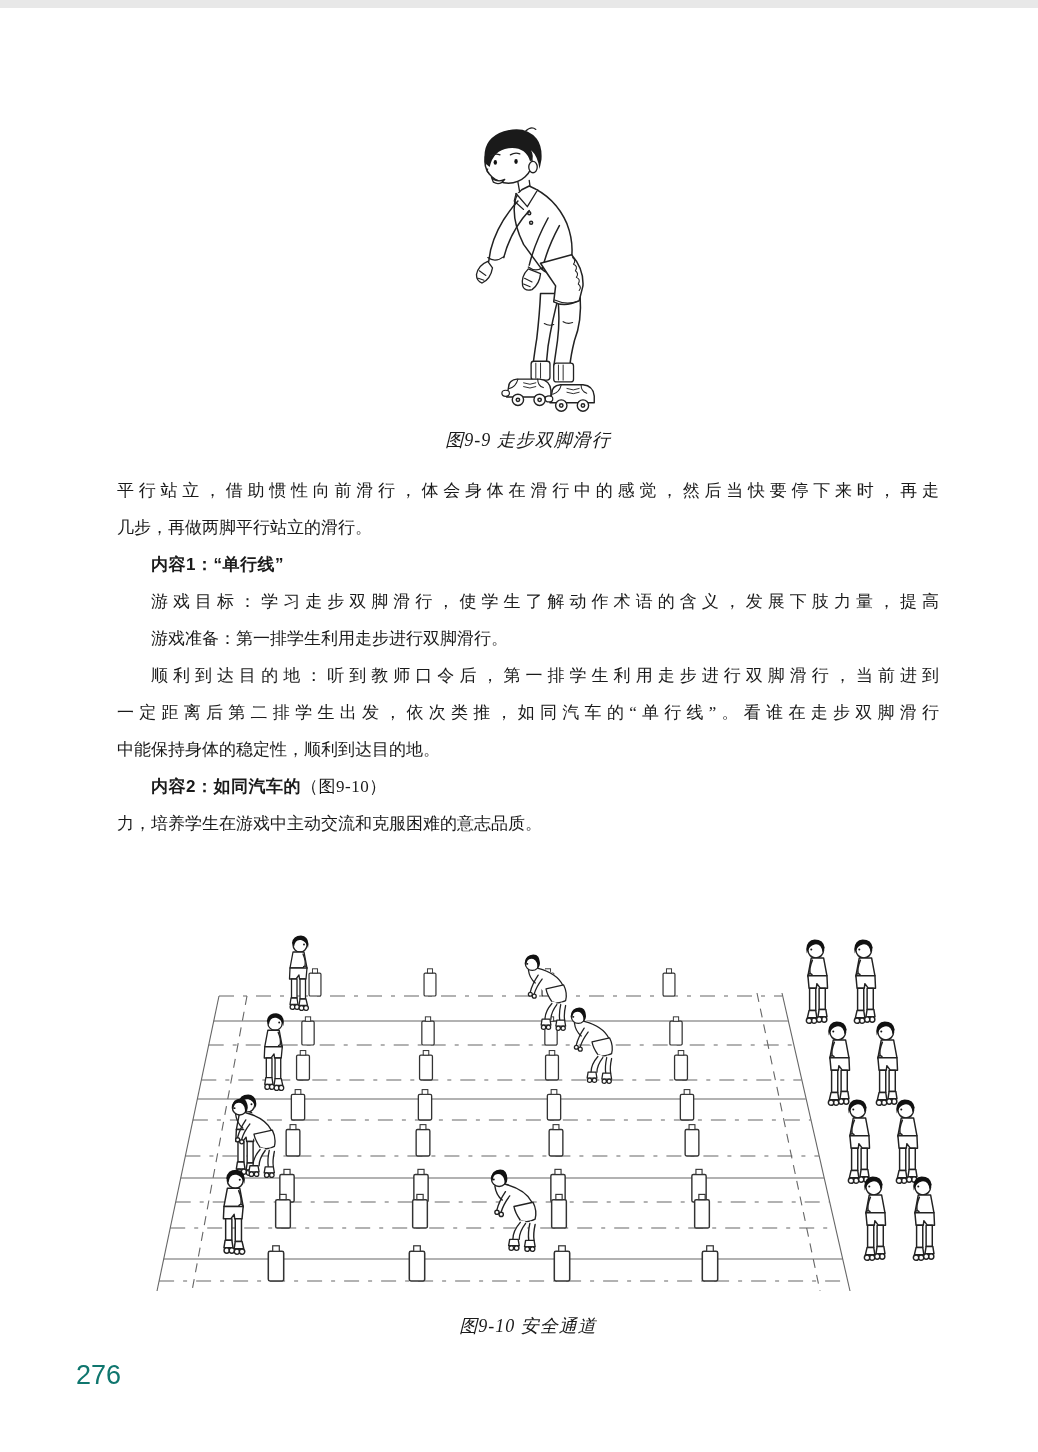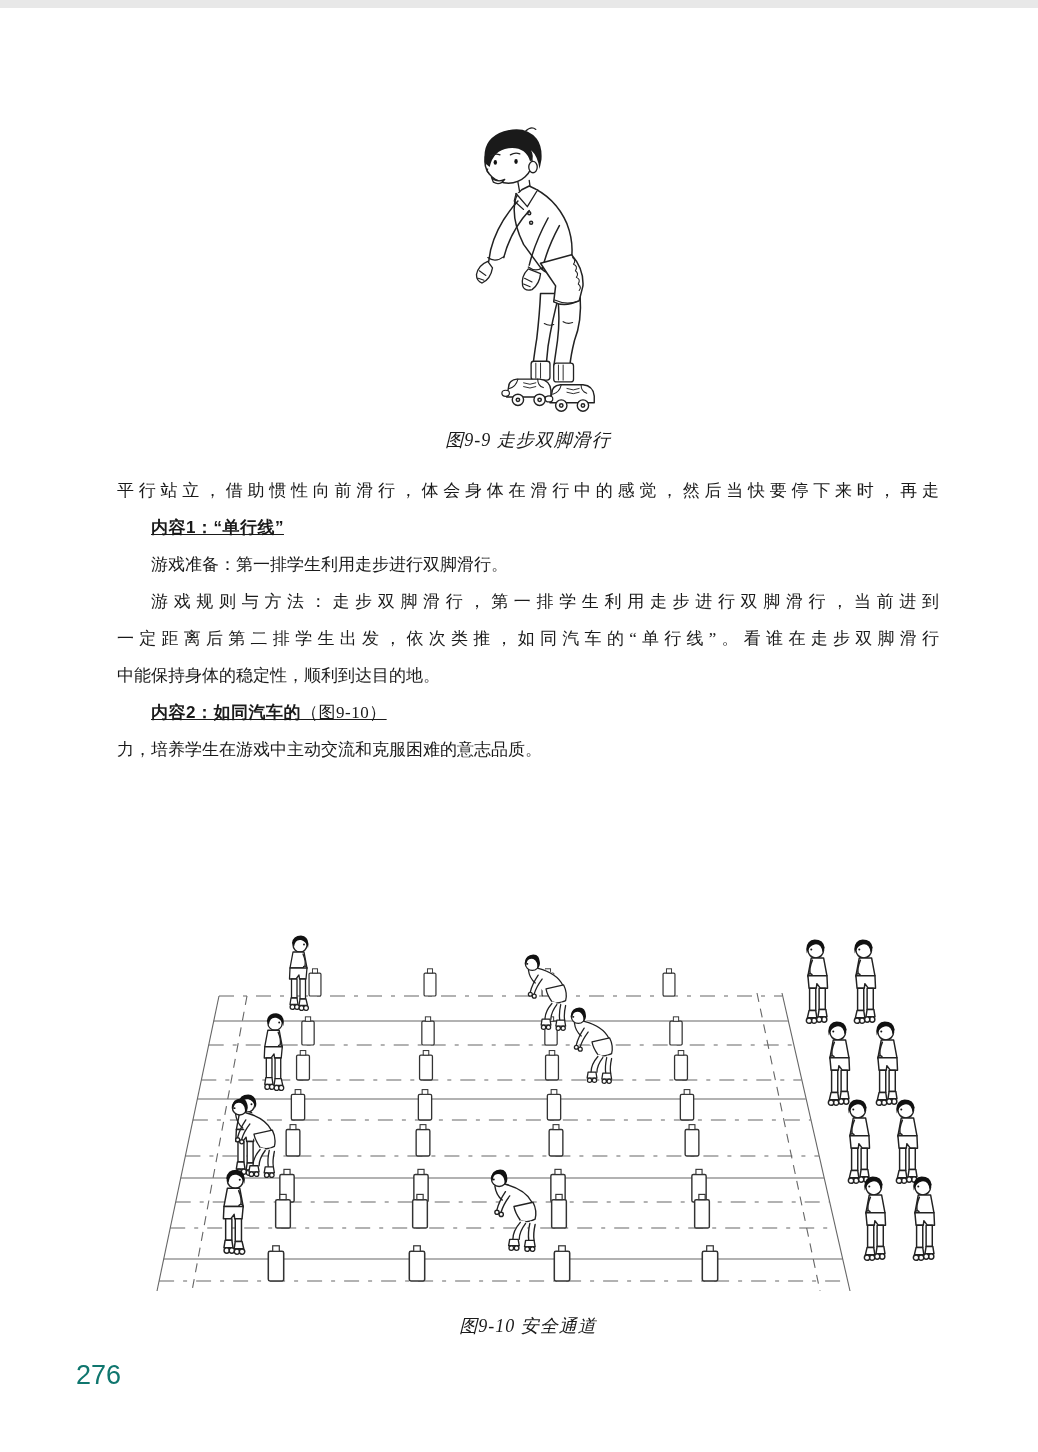"几步，再做两脚平行站立的滑行。" div.ln { html: none -> <div>几步，再做两脚平行站立的滑行。</div> }
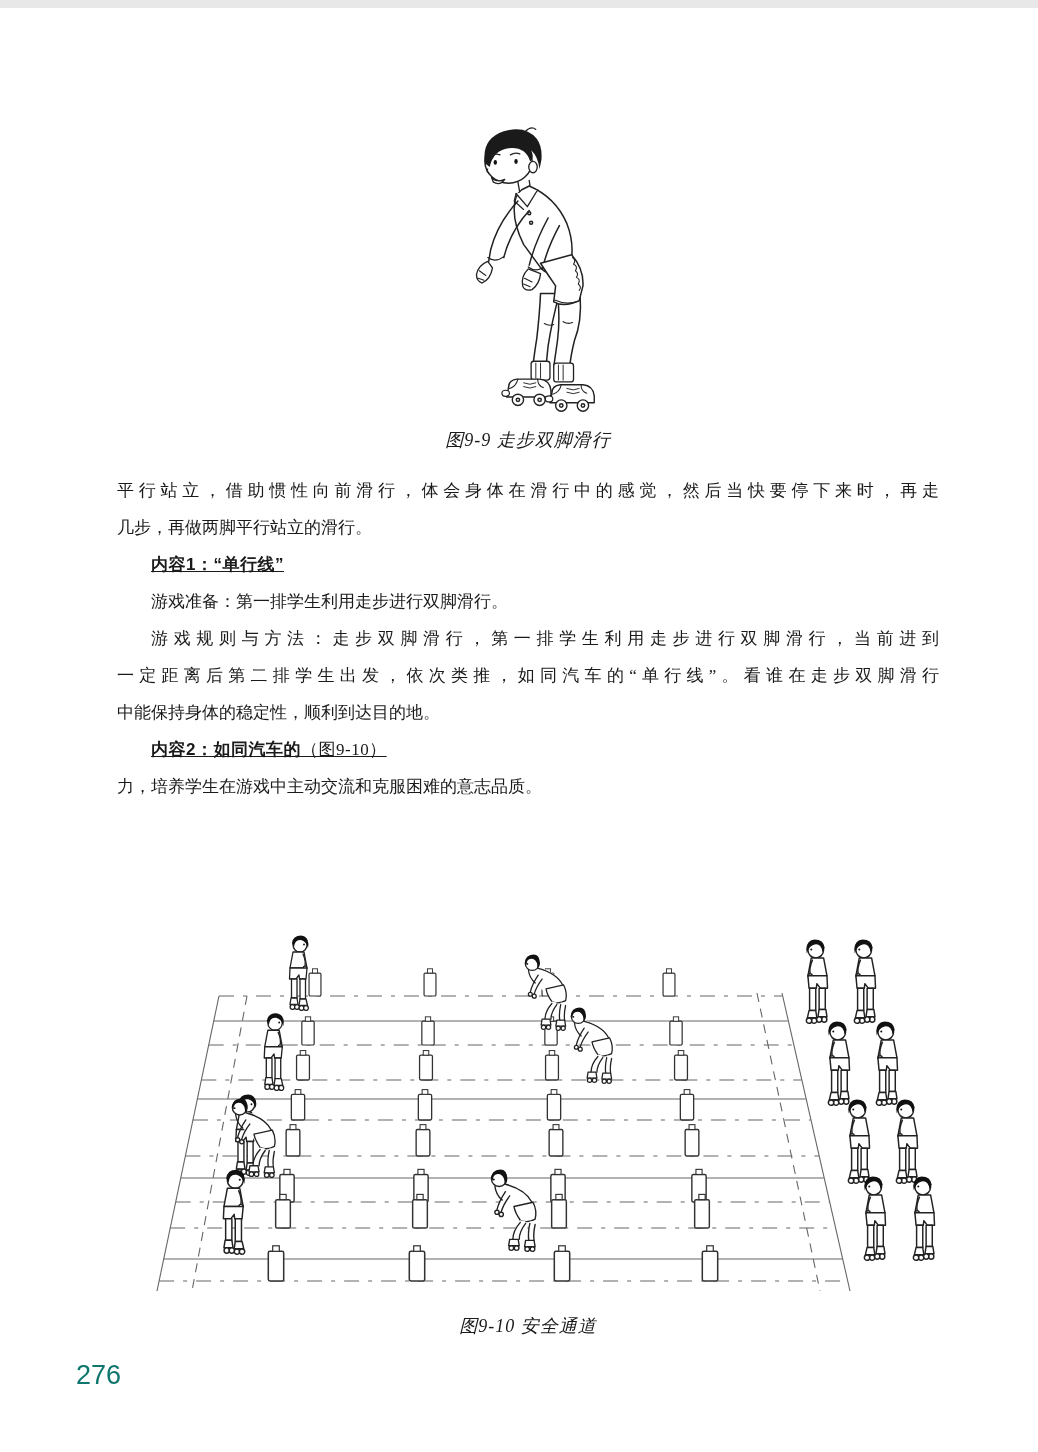"内容1：“单行线”" .hd { text-decoration: underline -> none }
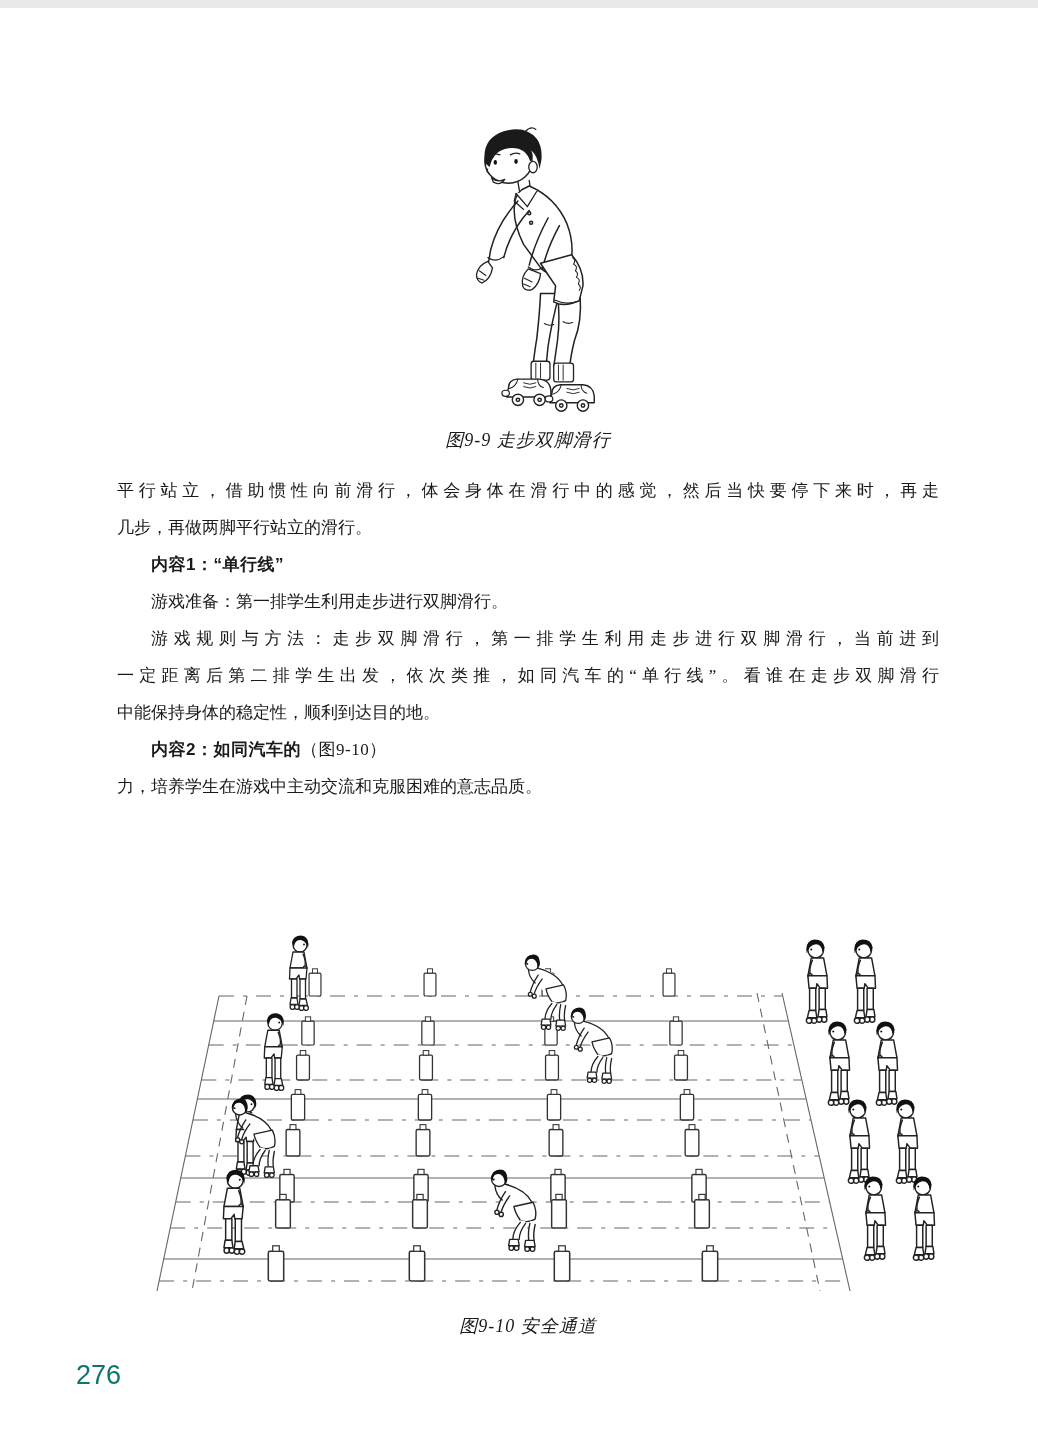"游戏目标：学习走步双脚滑行，使学生了解动作术语的含义，发展下肢力量，提高" div.ln { html: none -> <div>游戏目标：学习走步双脚滑行，使学生了解动作术语的含义，发展下肢力量，提高</div> }
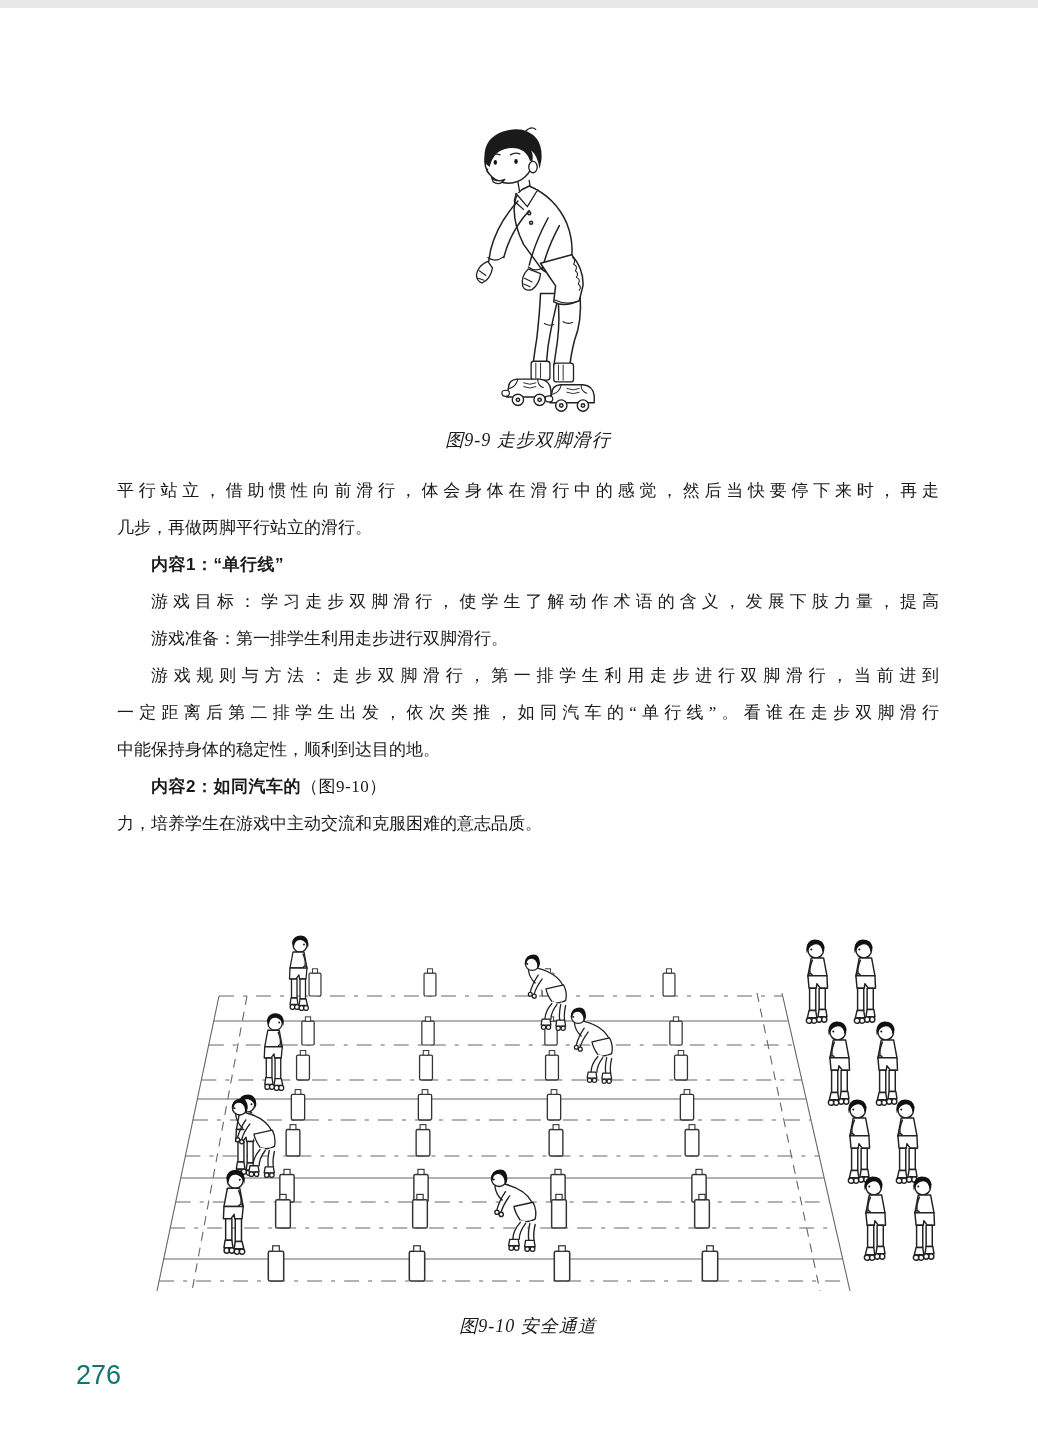"游戏规则与方法：走步双脚滑行，第一排学生利用走步进行双脚滑行，当前进到" div.ln { text: 游戏规则与方法：走步双脚滑行 -> 顺利到达目的地：听到教师口令后 }
